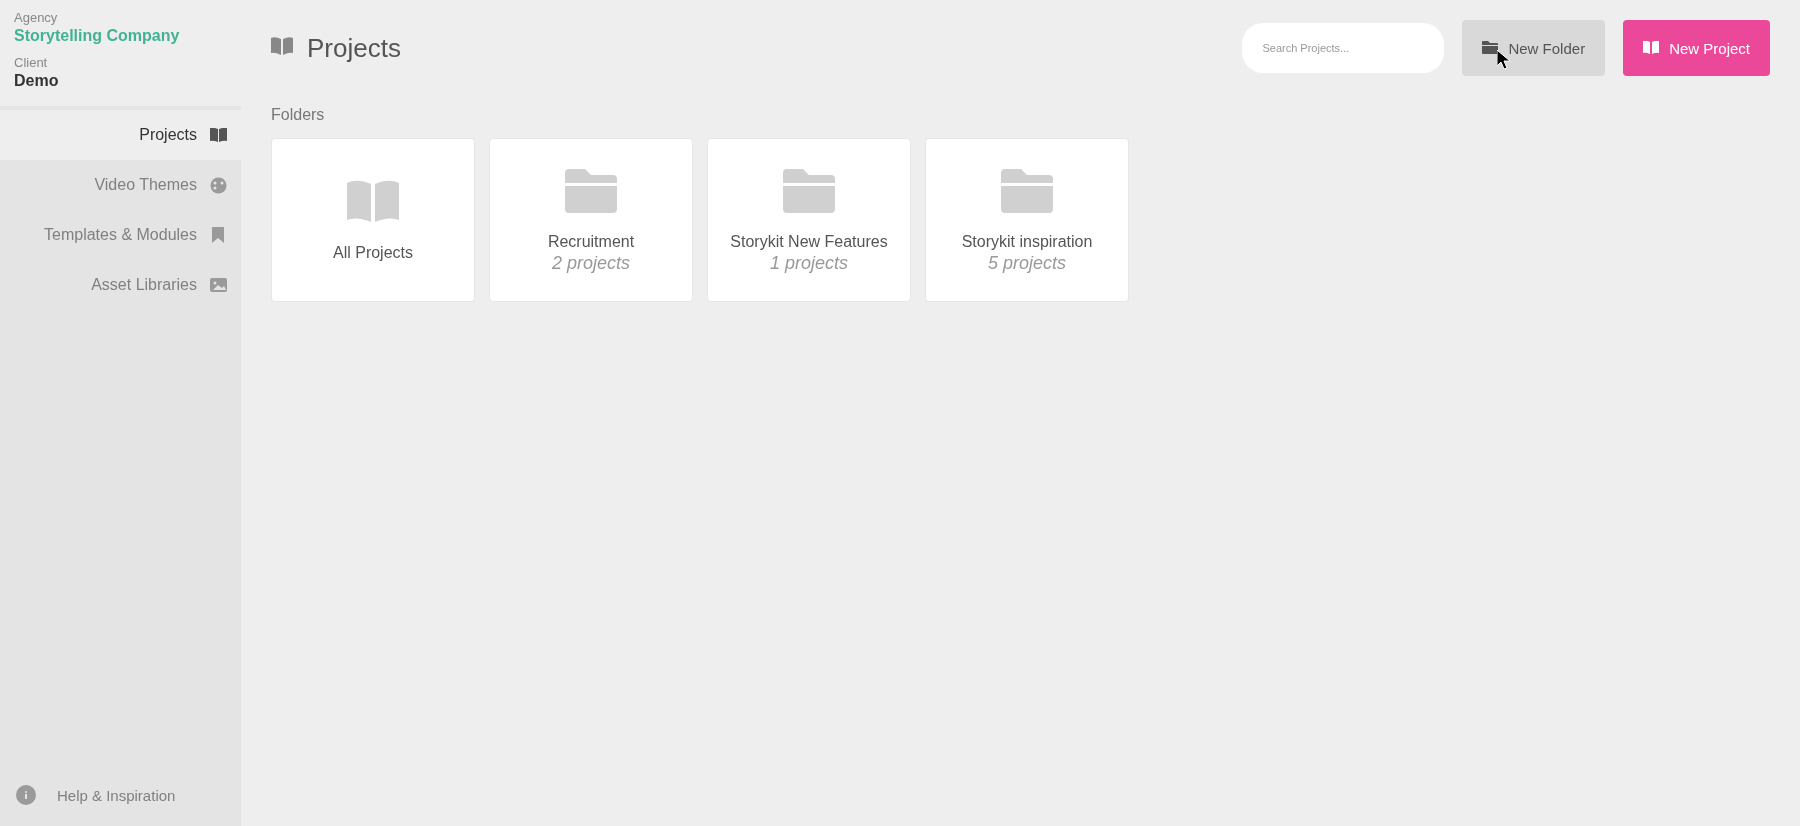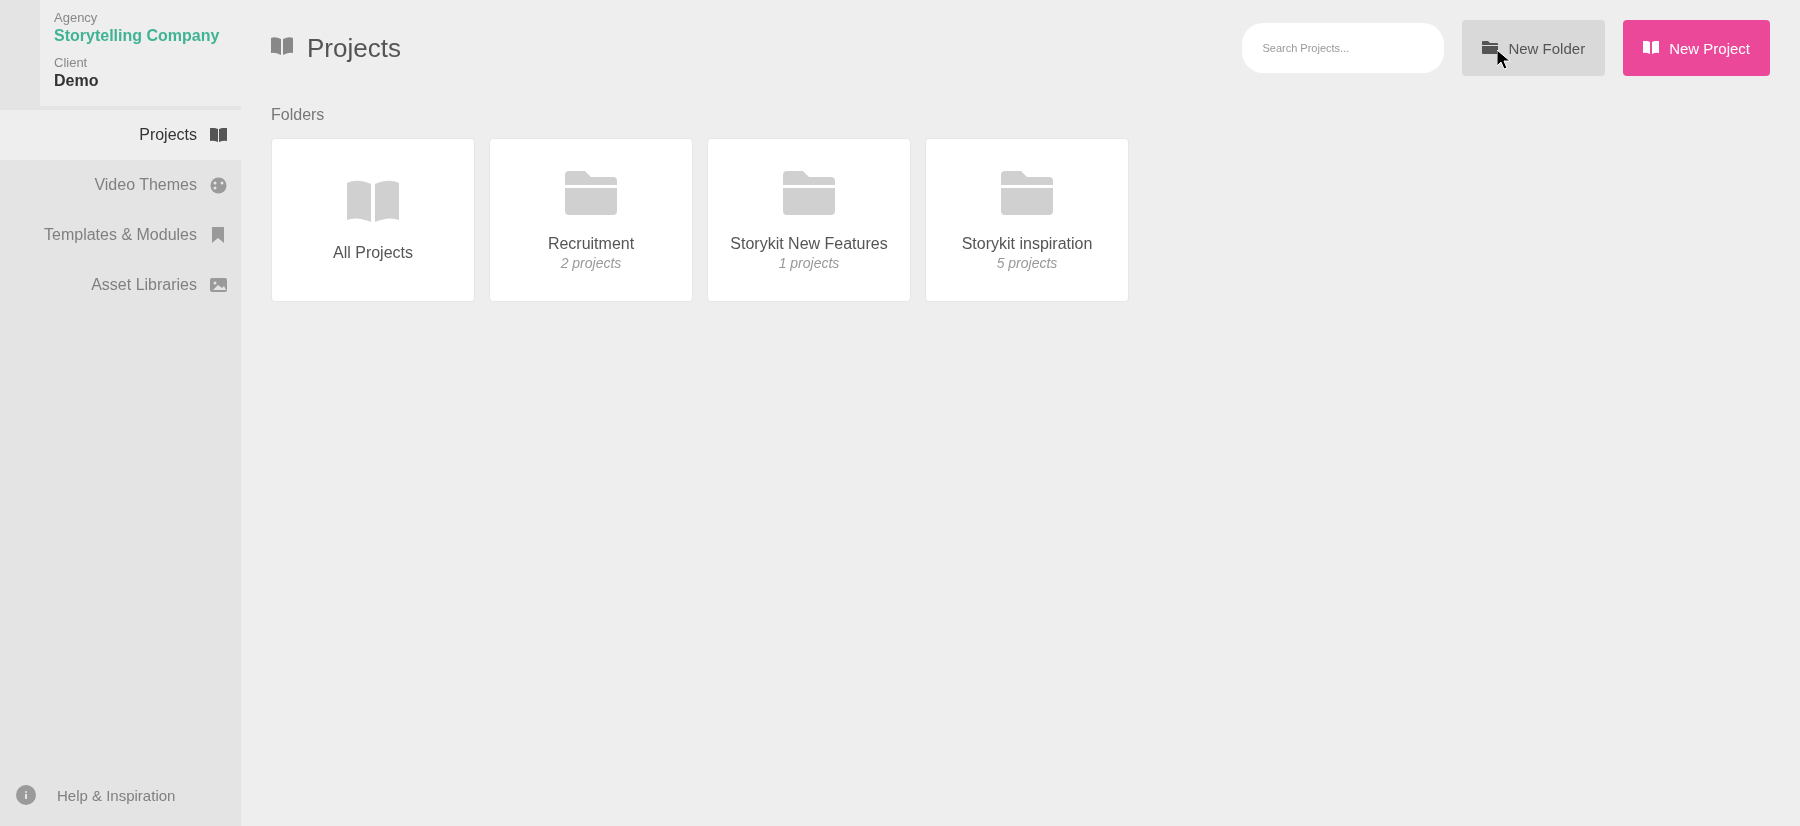"Agency" .meta-section { margin-left: 40px -> none }
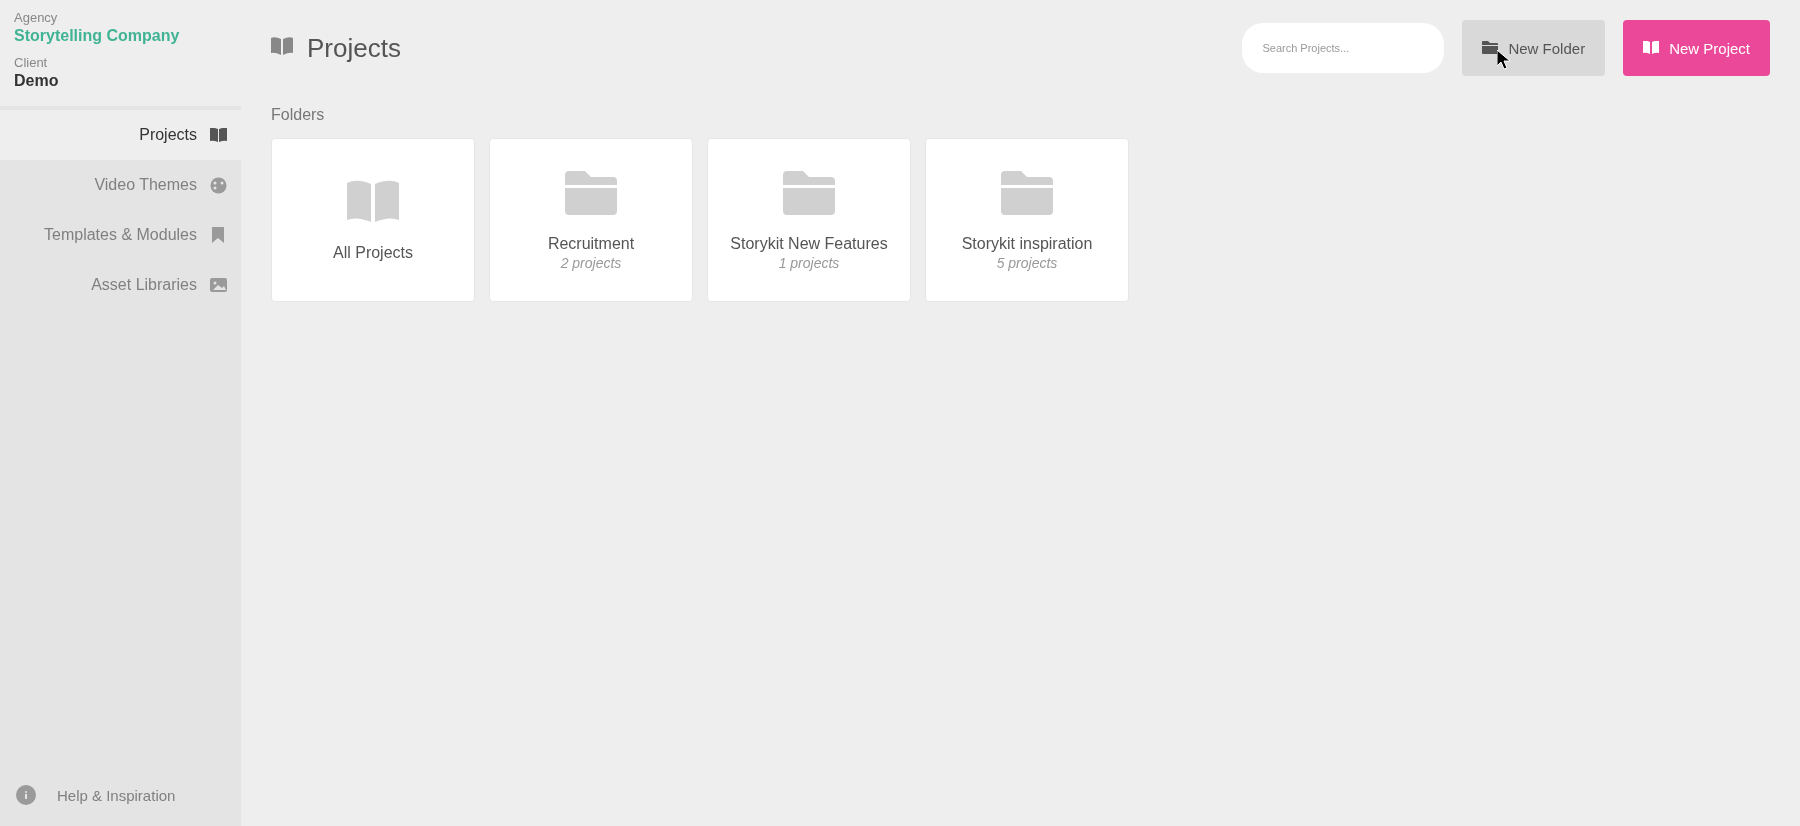"2 projects" .folder-count { font-size: 14px -> 18px }
